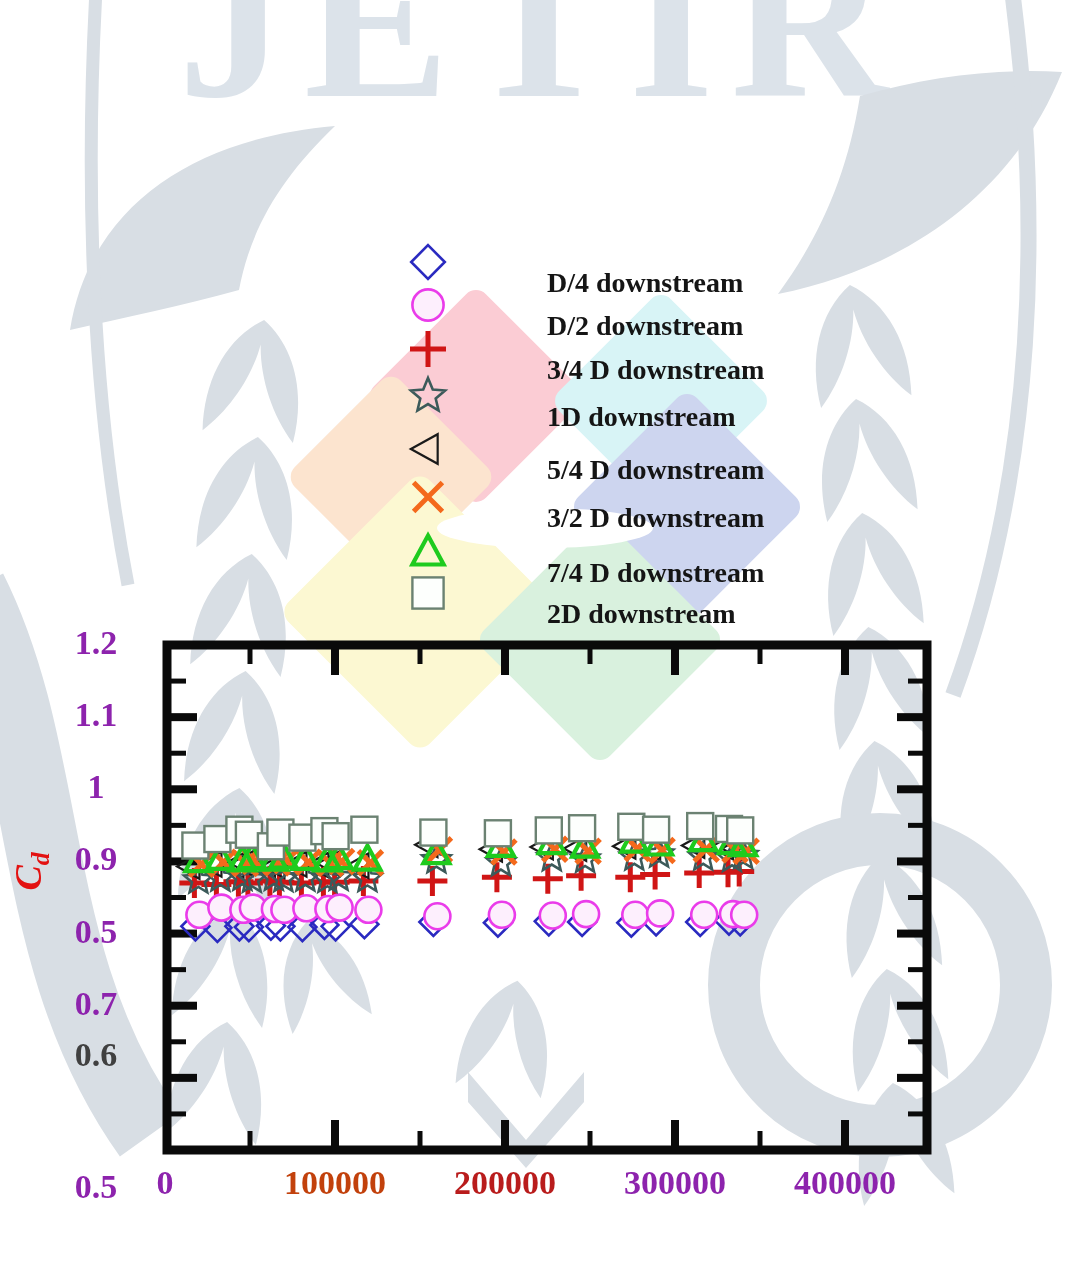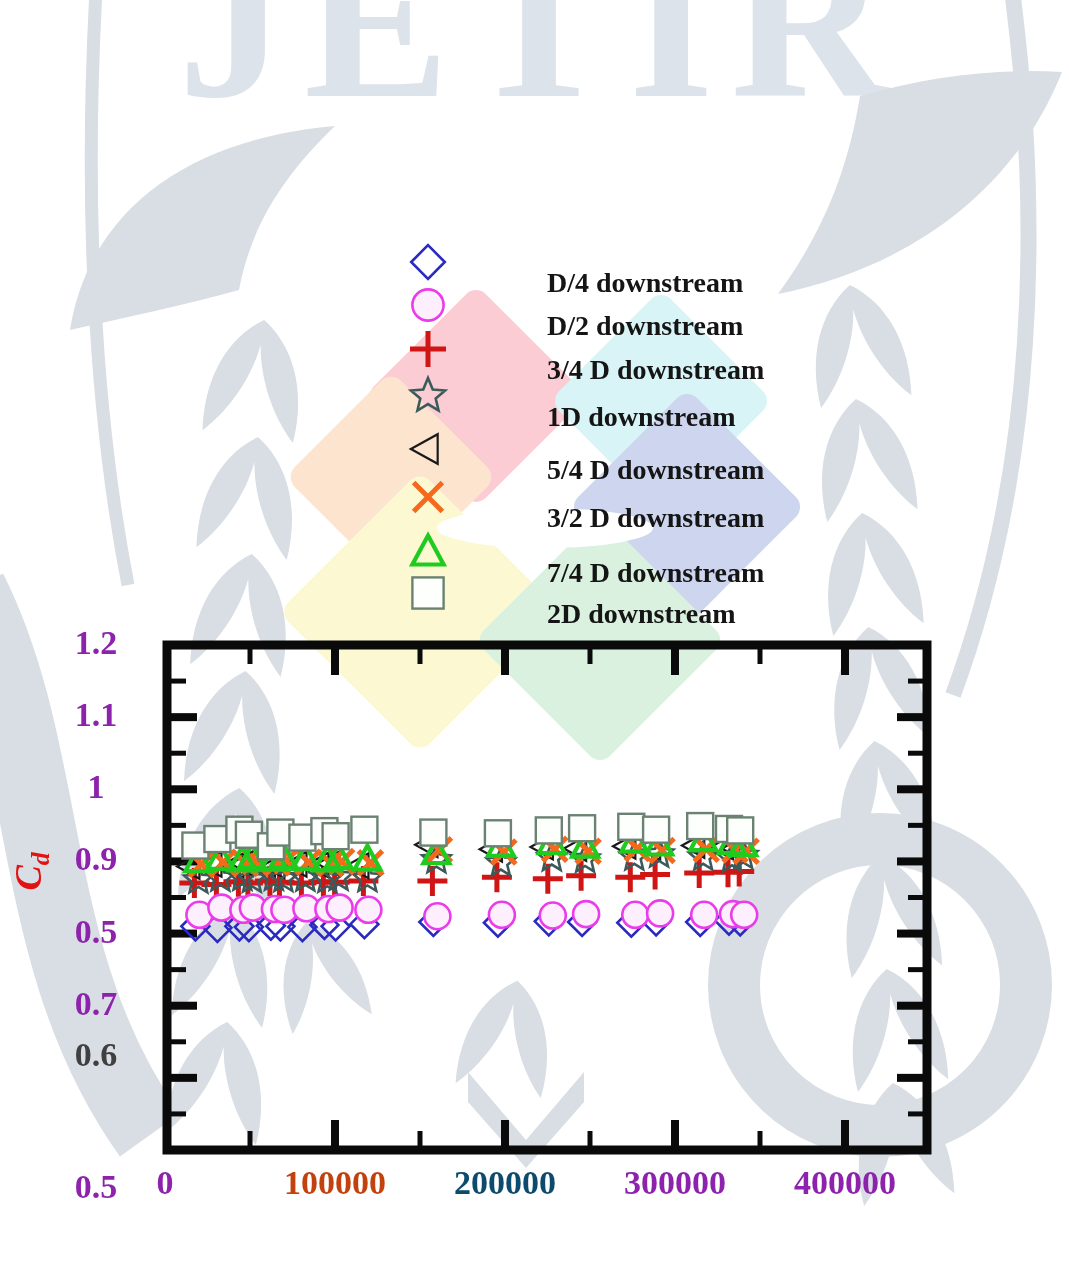"200000" div.xtick { color: #0c4a6e -> #b91c1c }
